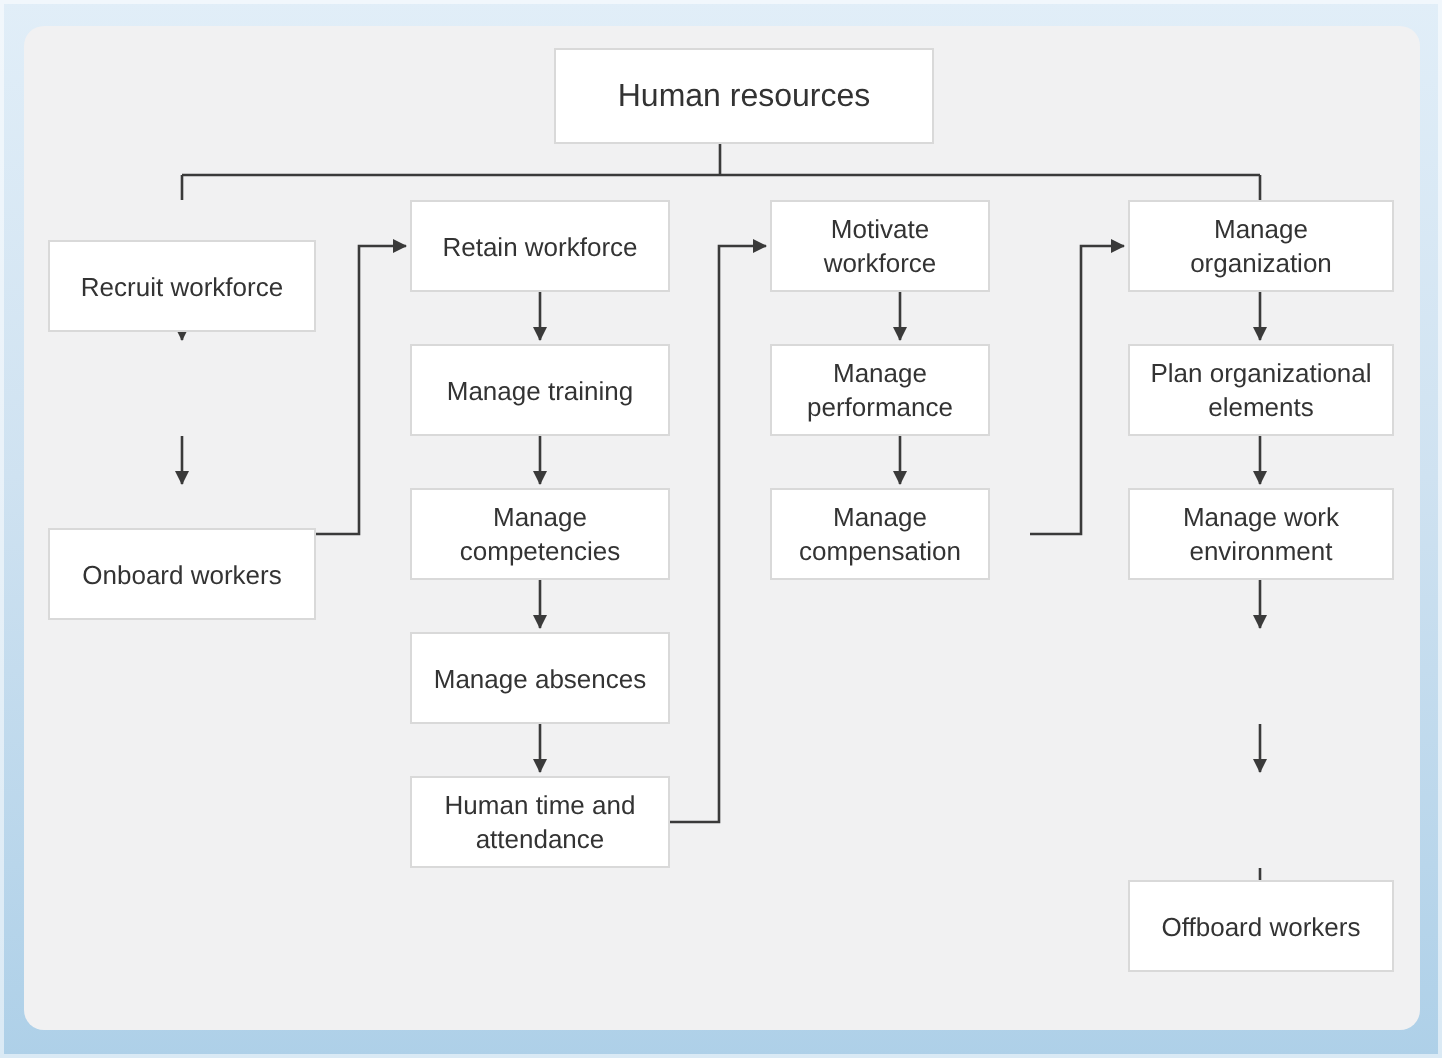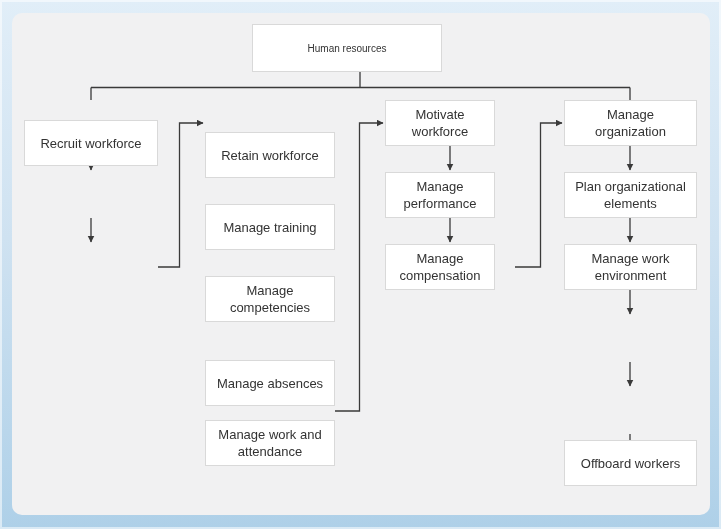"Human resources" .root-node { font-size: 10px -> 16px; left: 252px -> 277px }
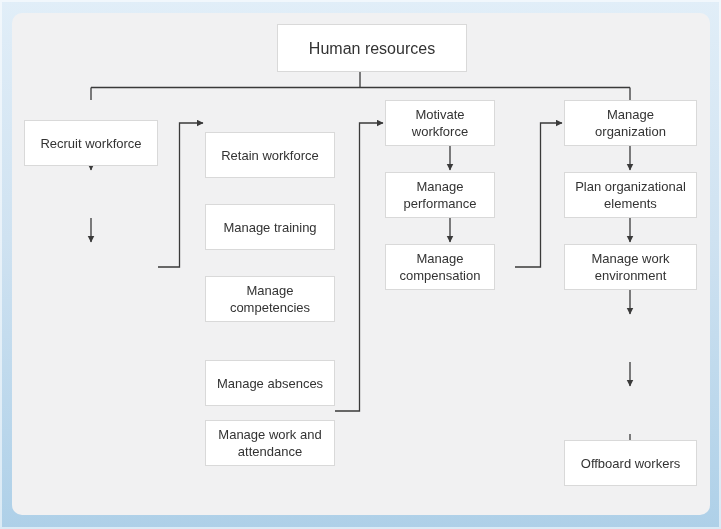"Retain workforce" .c2 { margin-top: 32px -> none }
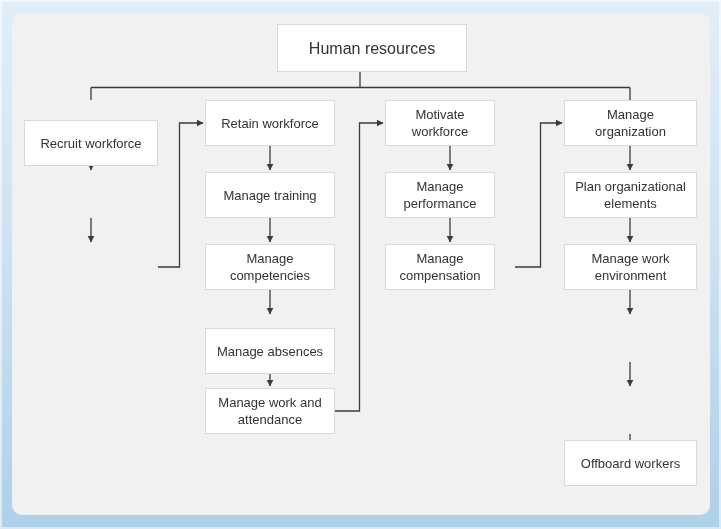"Onboard workers" div.node { html: none -> <div>Onboard workers</div> }
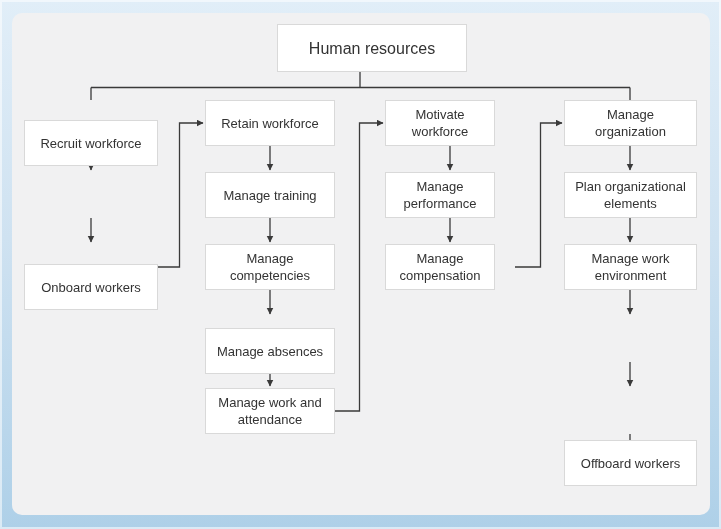"Manage absences" .r4 { top: 328px -> 316px }
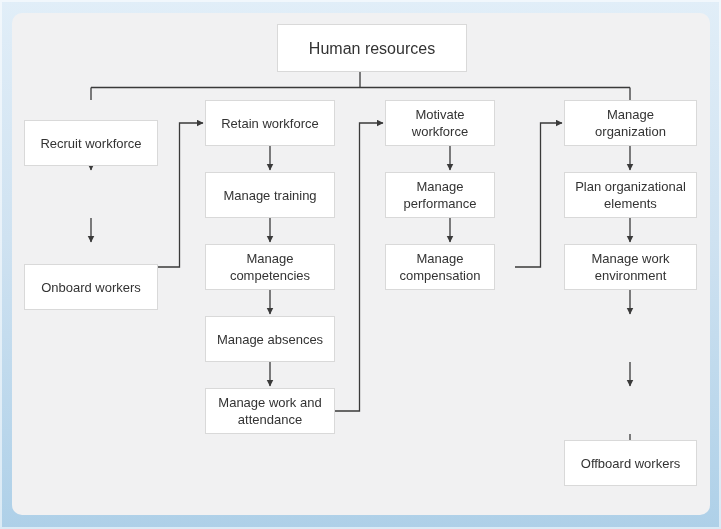"Manage work and" div.node { text: Manage work -> Human time }
